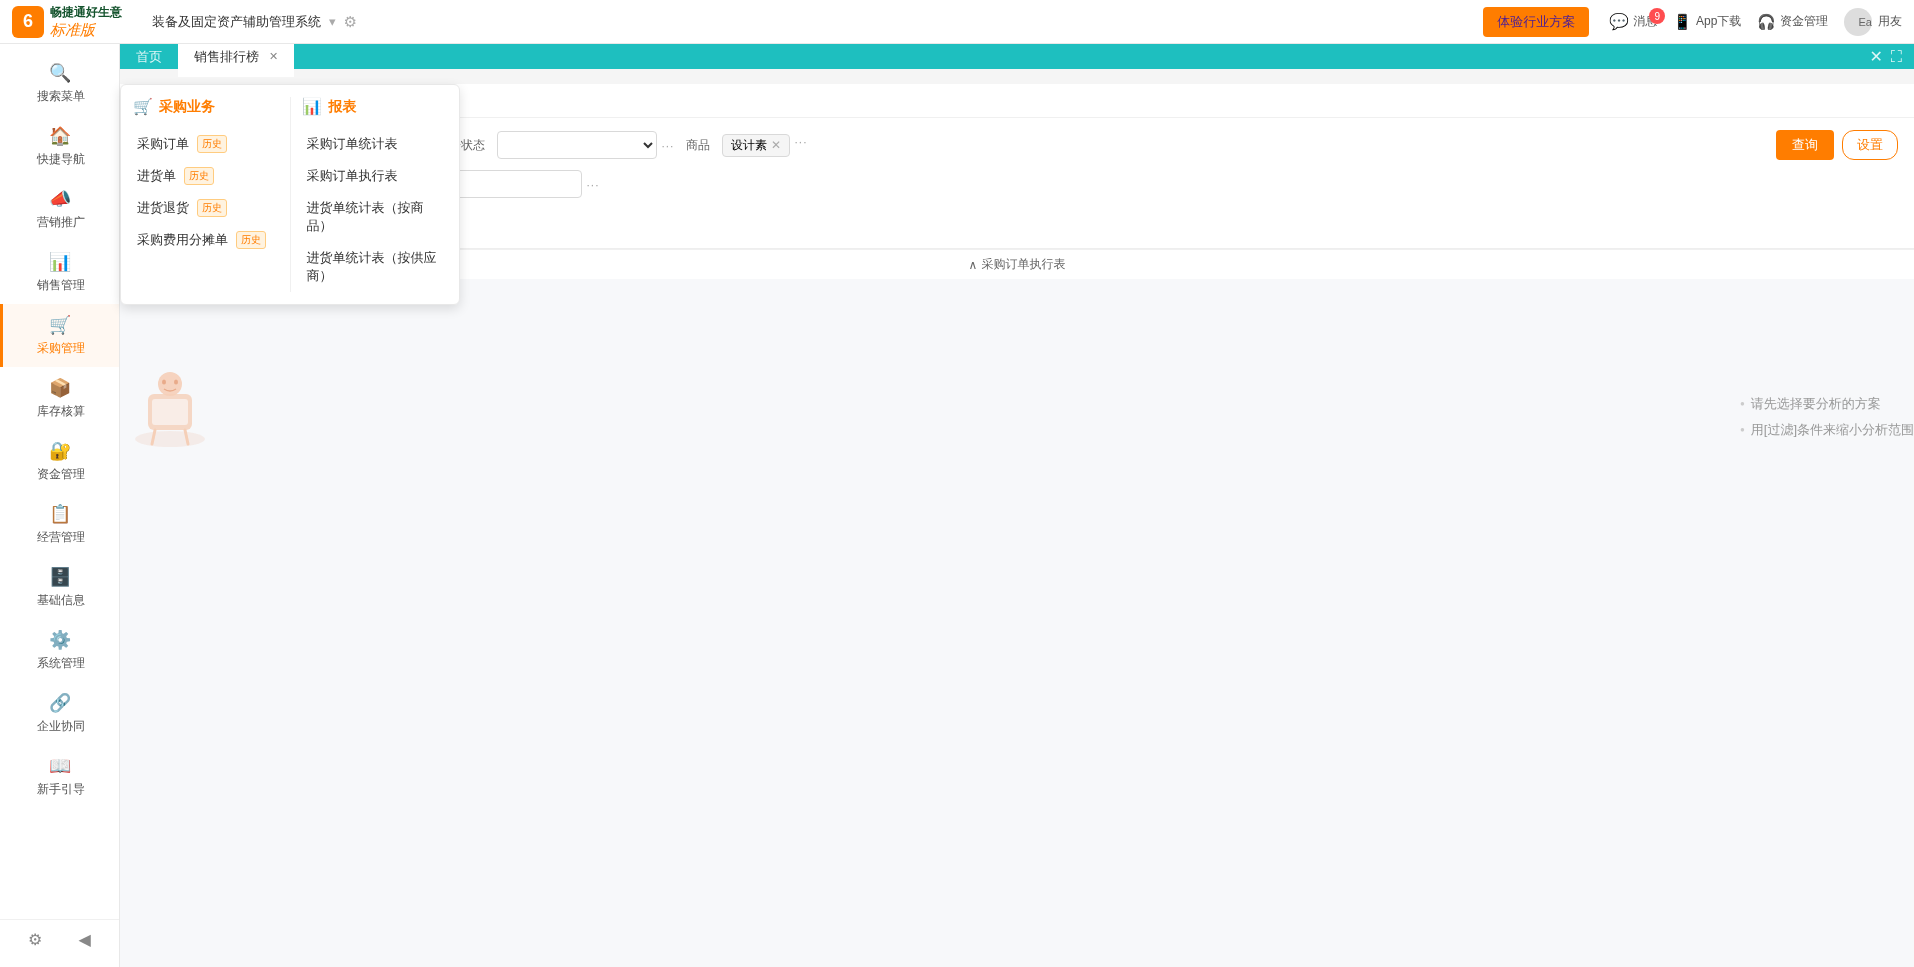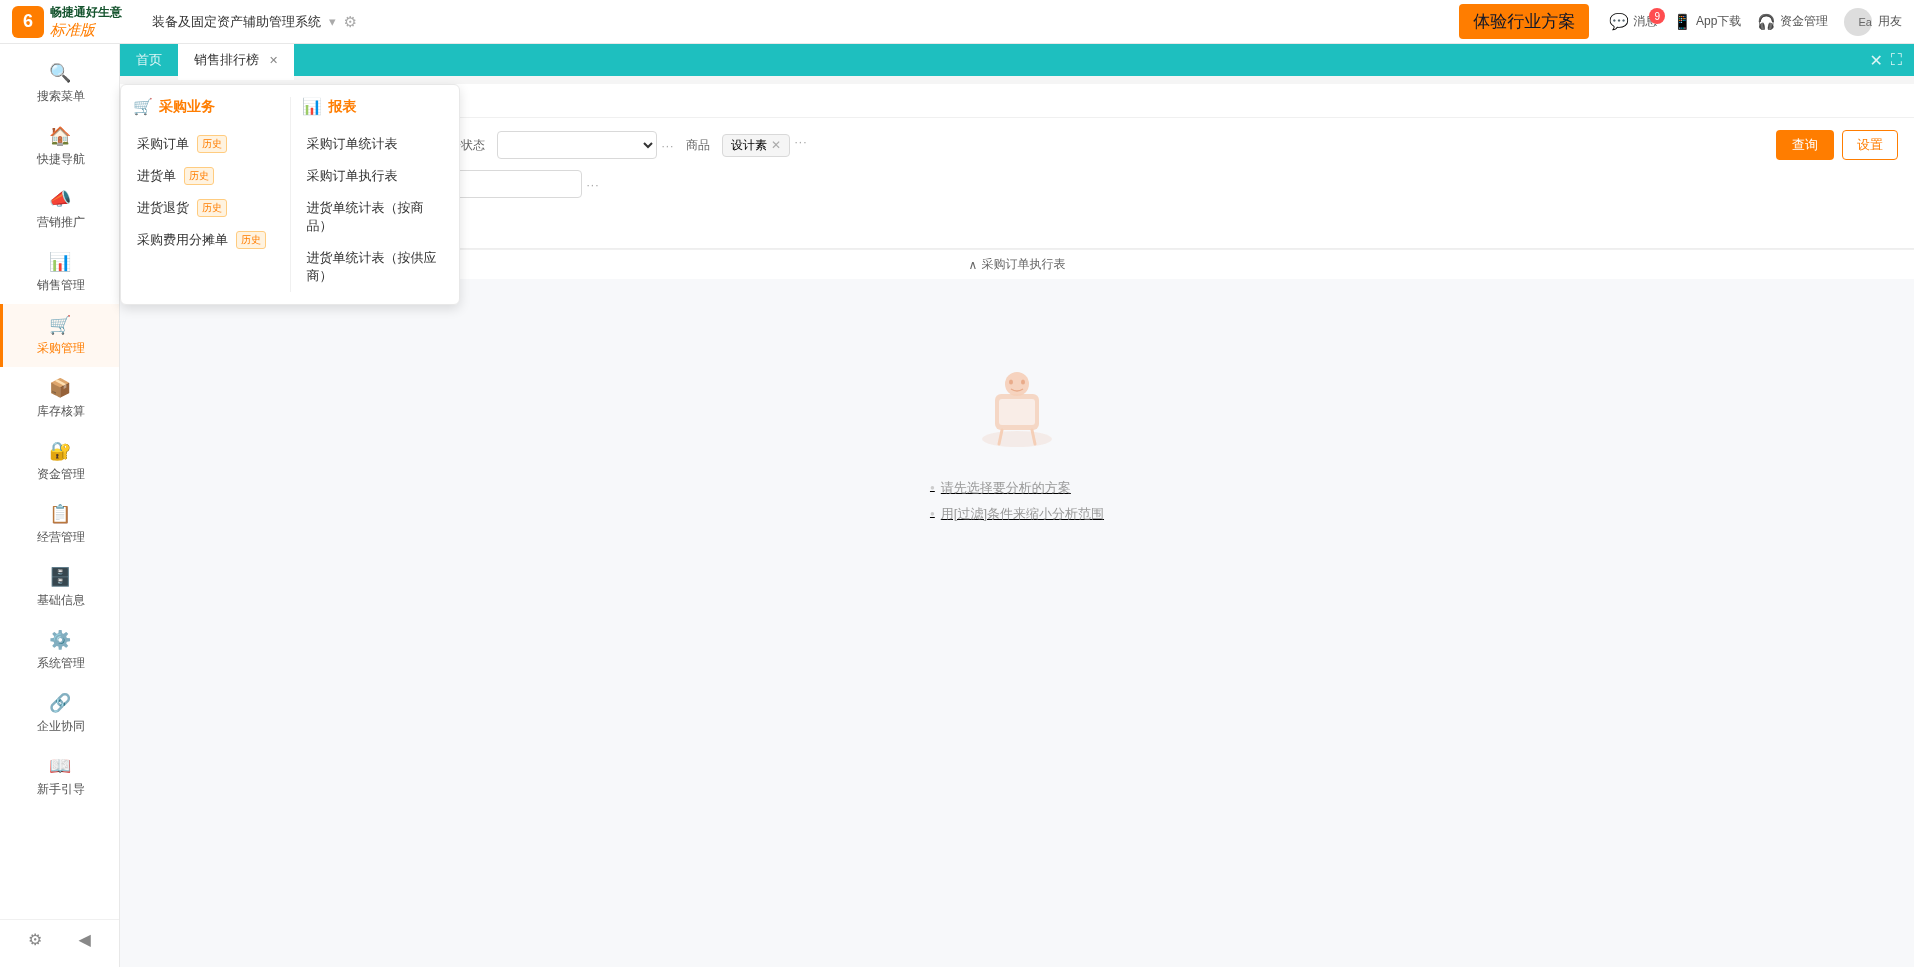"体验行业方案" .btn-industry { color: #0f172a -> #4c1d95; font-size: 17px -> 13px }
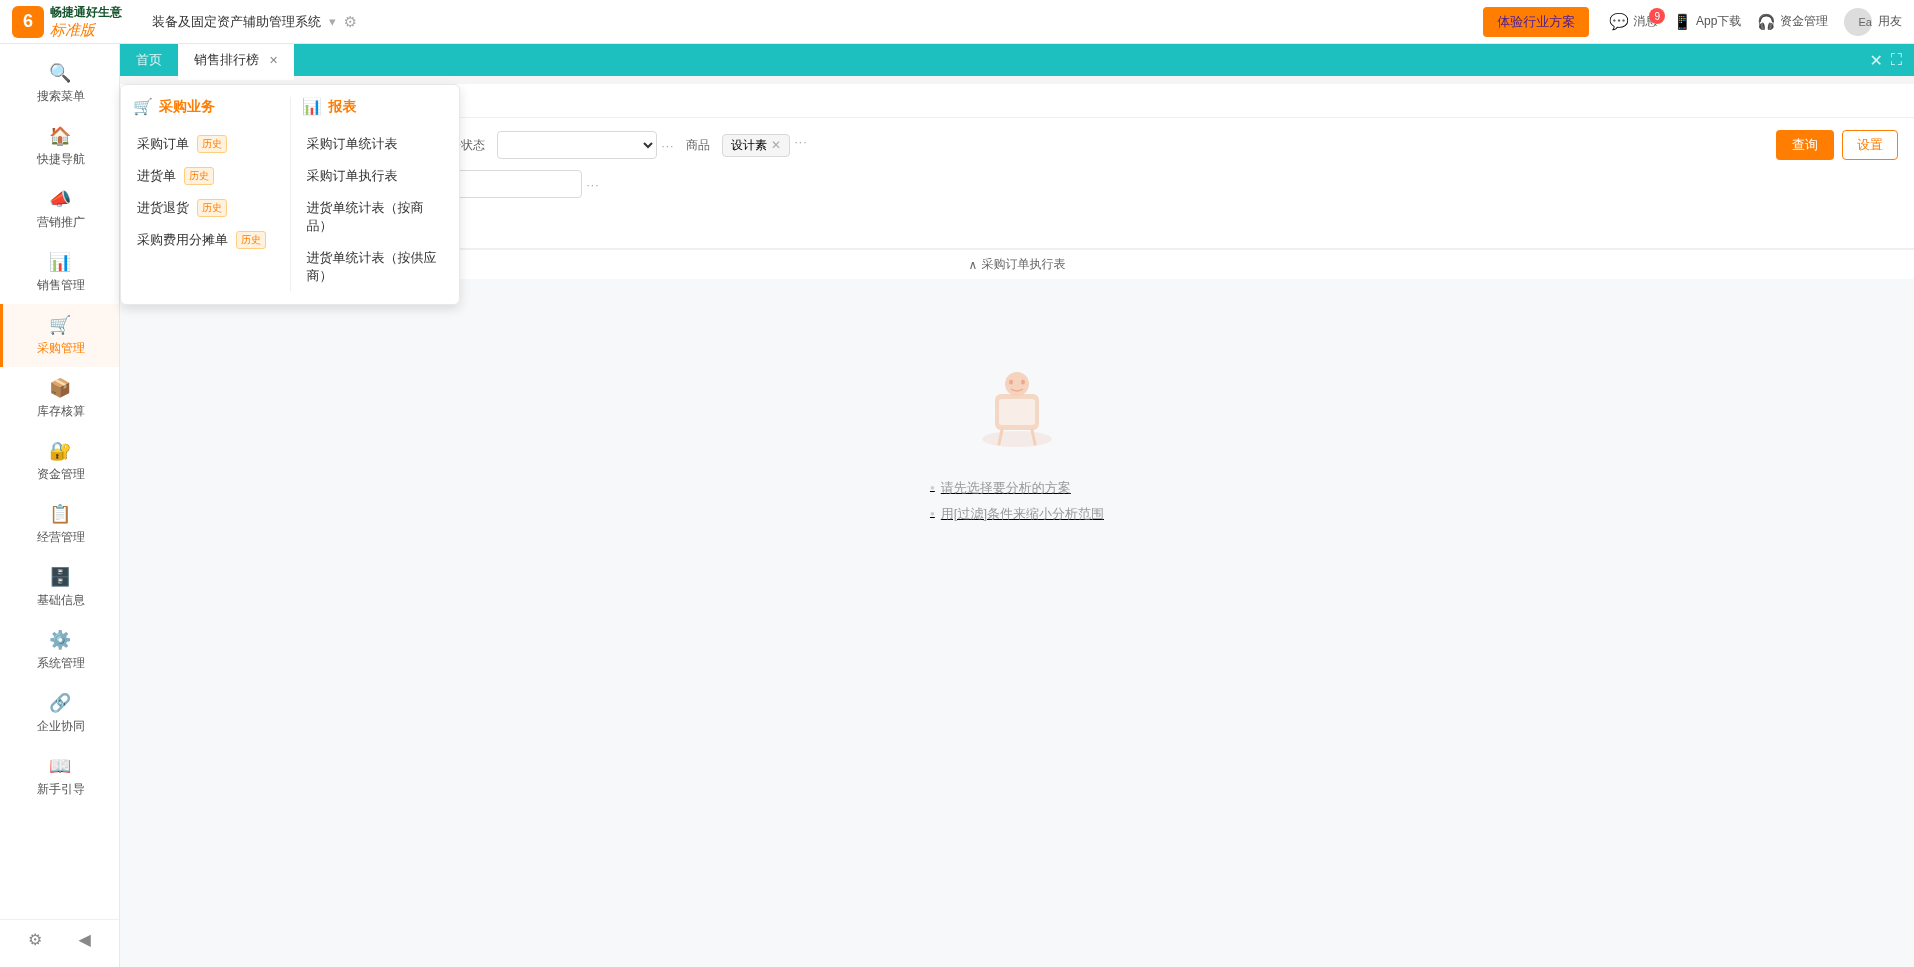"首页" .tab-bar { height: 32px -> 25px }
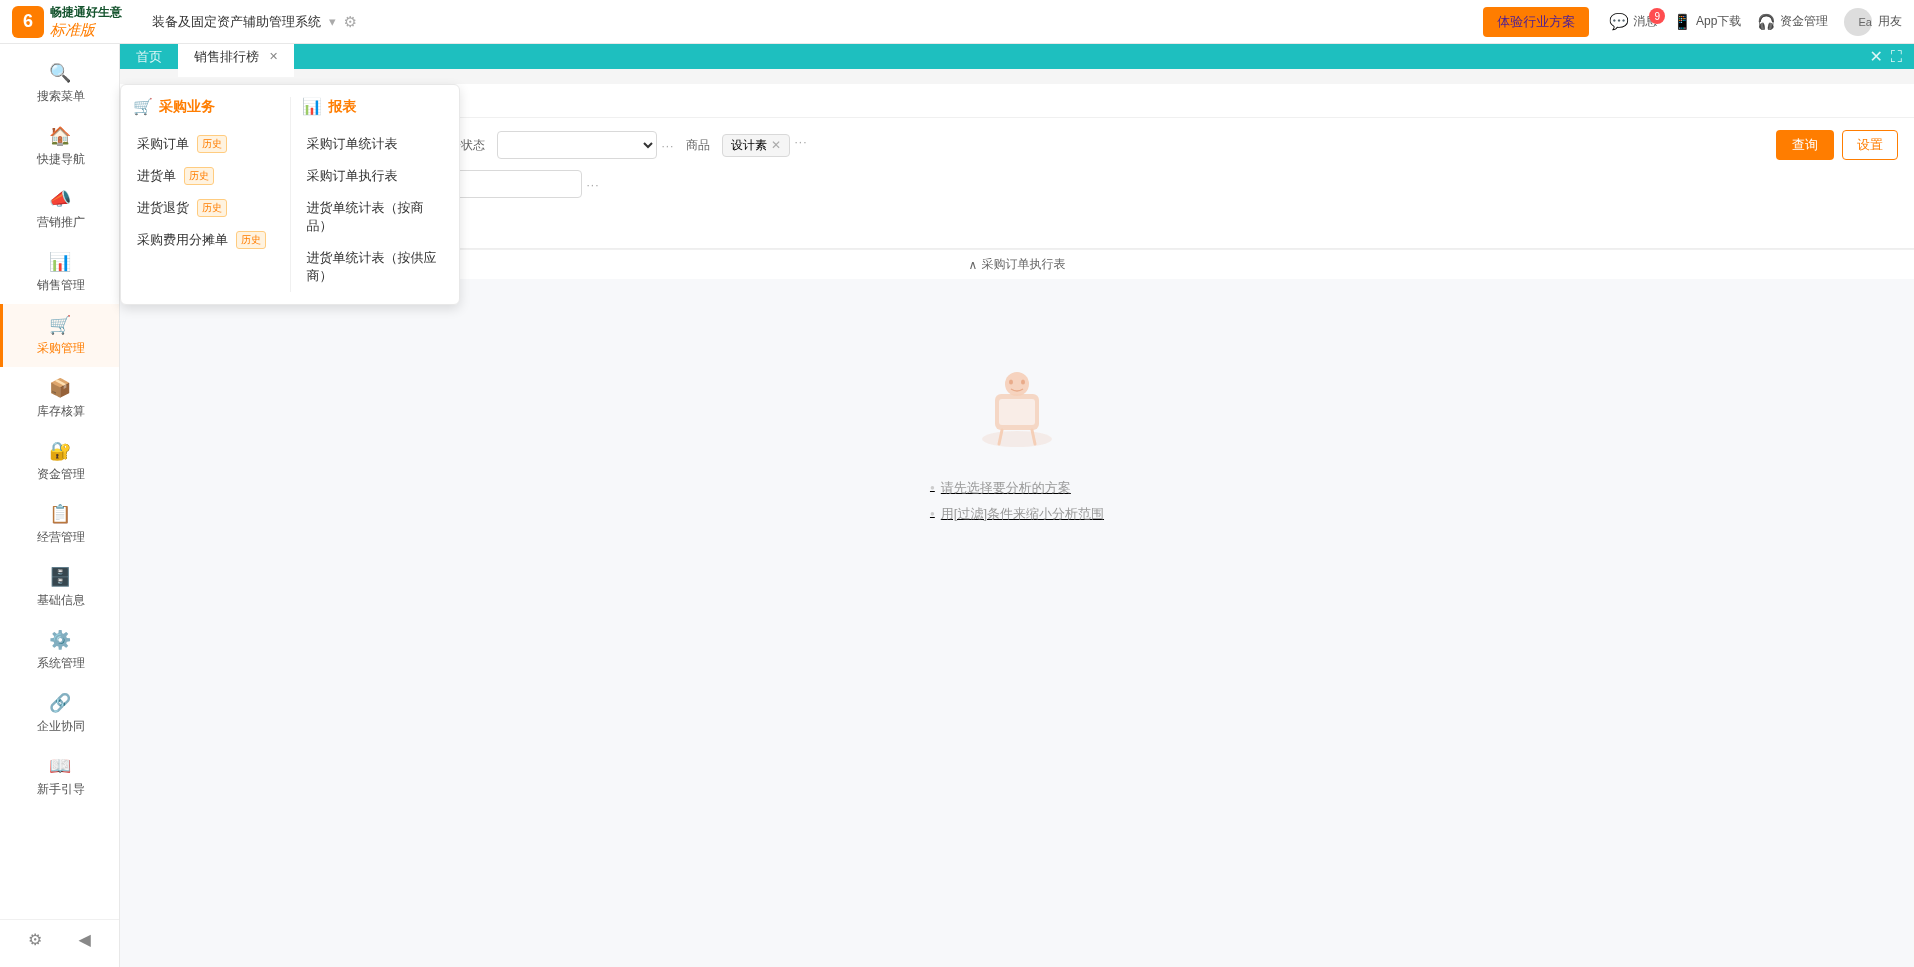"设置" .btn-setting { border-radius: 4px -> 12px }
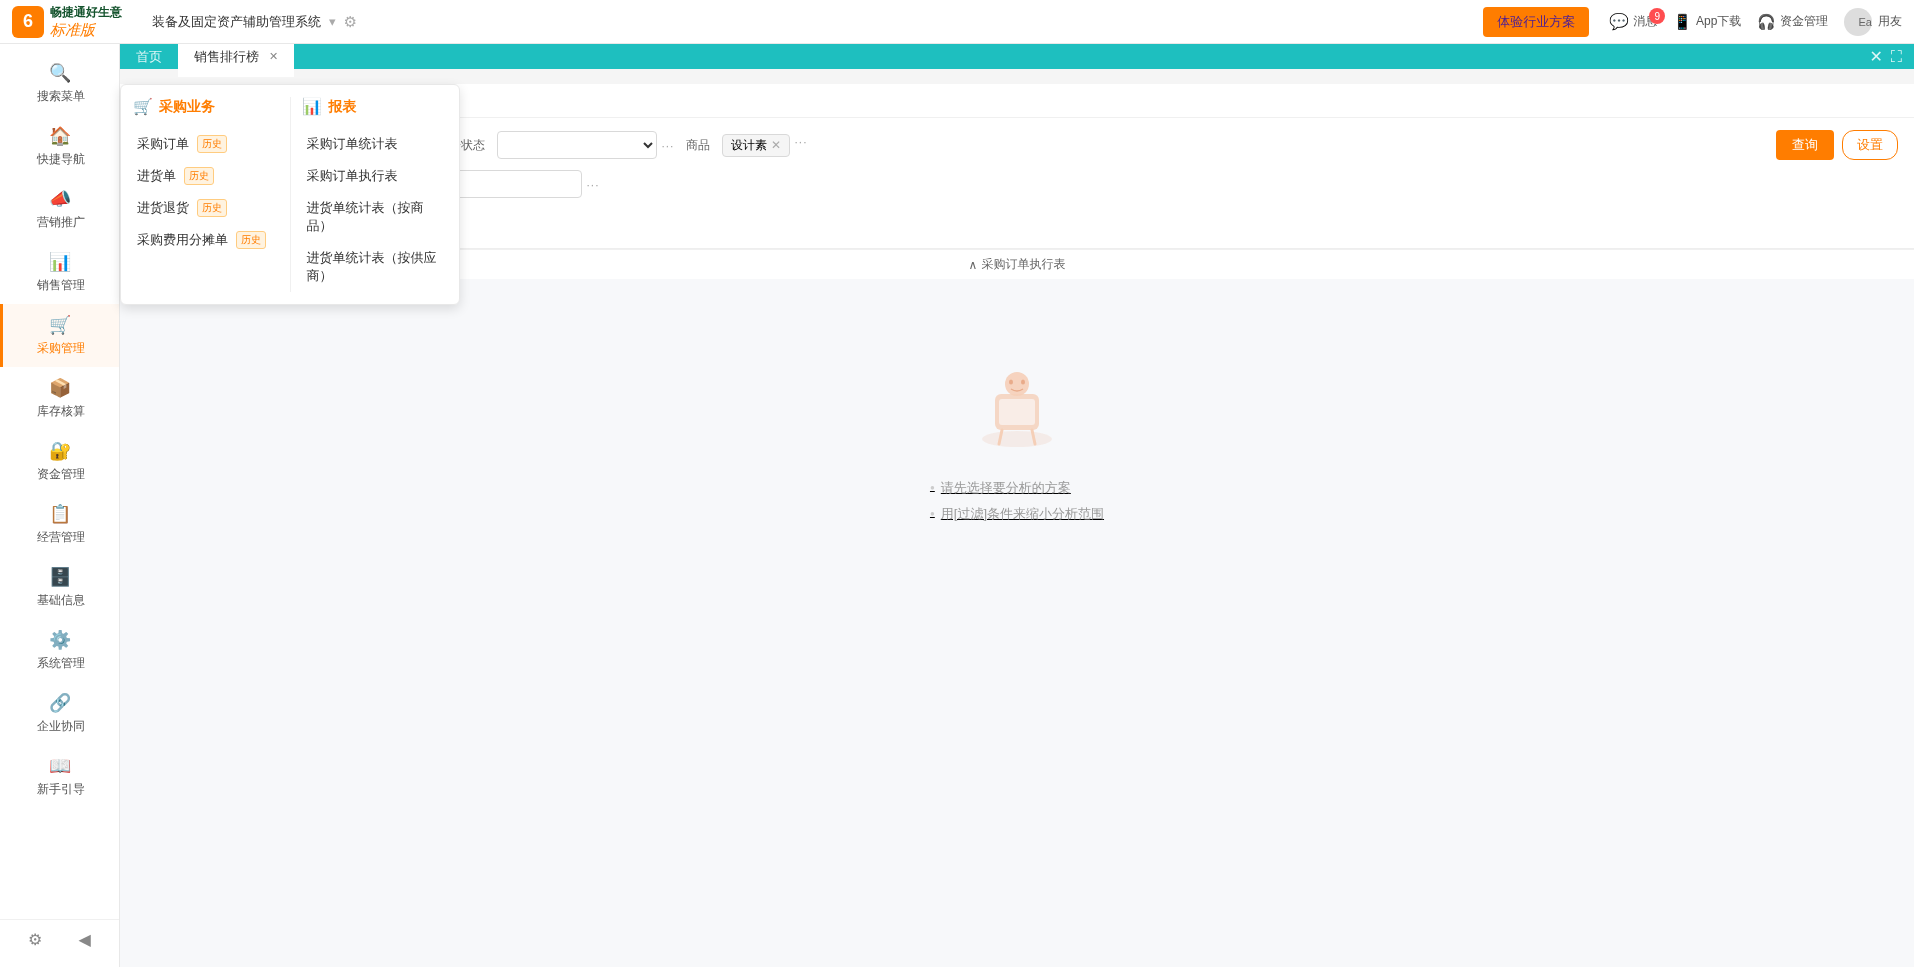"请先选择要分析的方案" .empty-state { flex-direction: column -> row; text-decoration: underline -> none }
